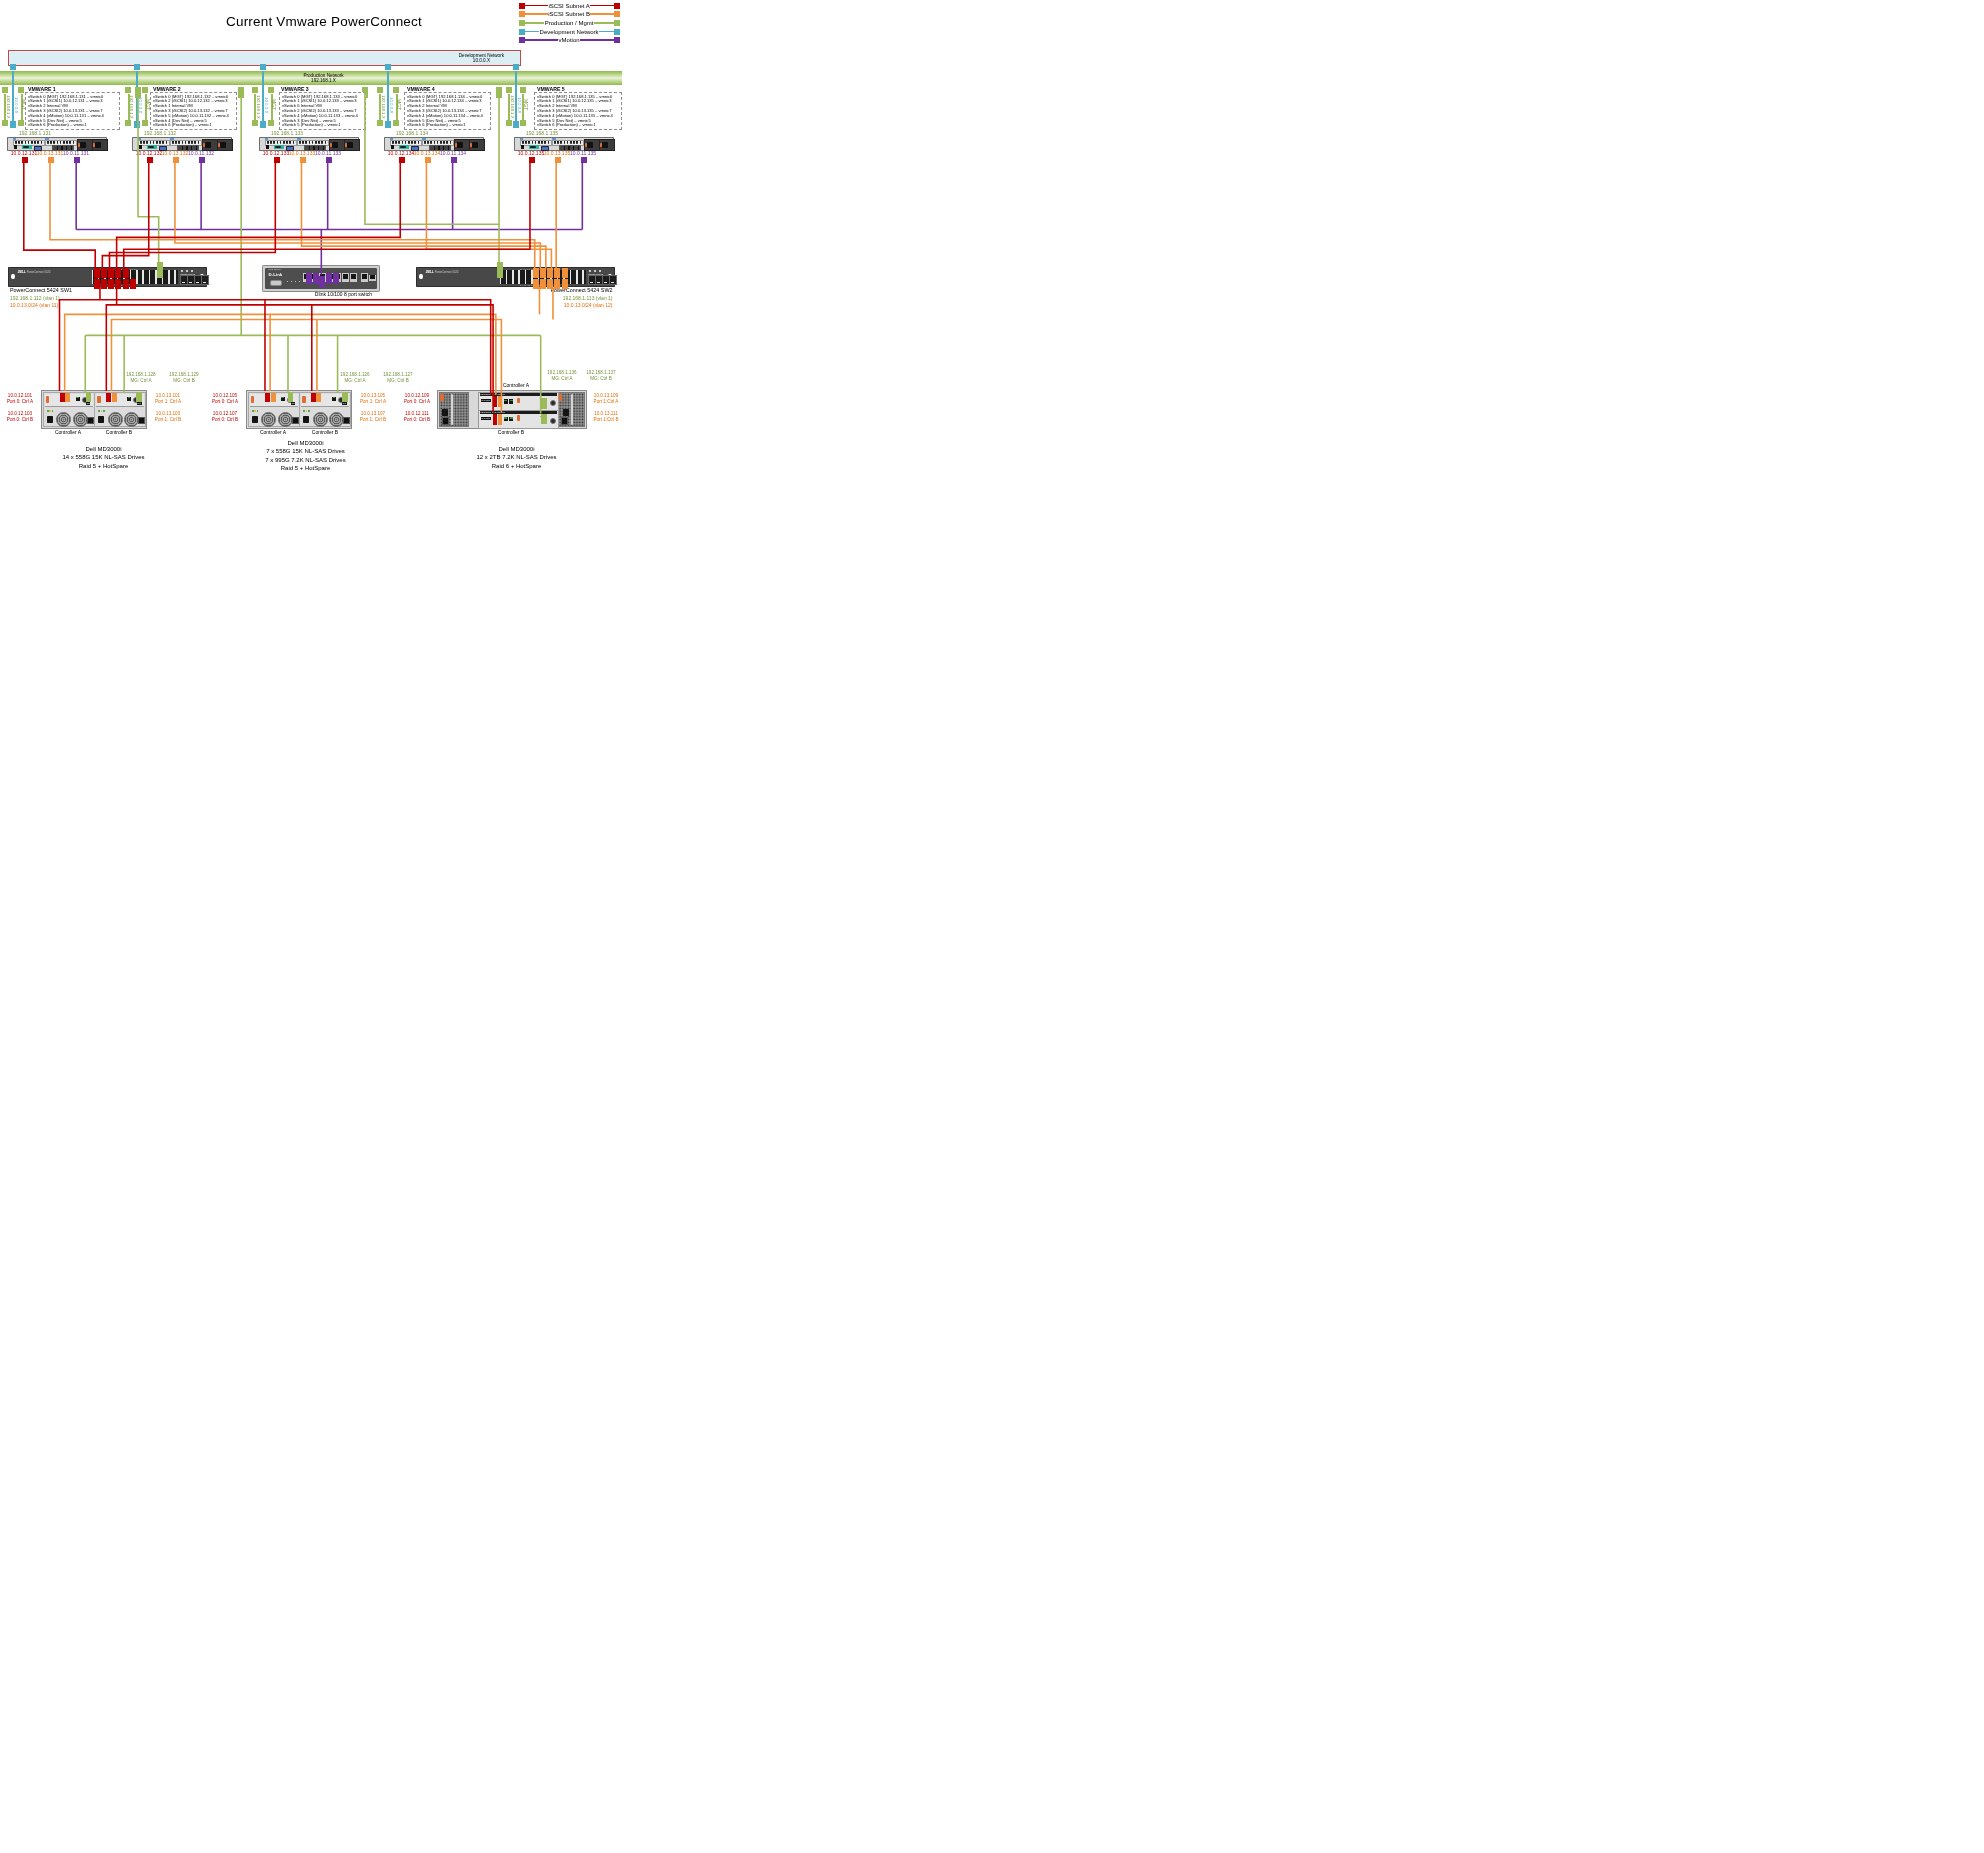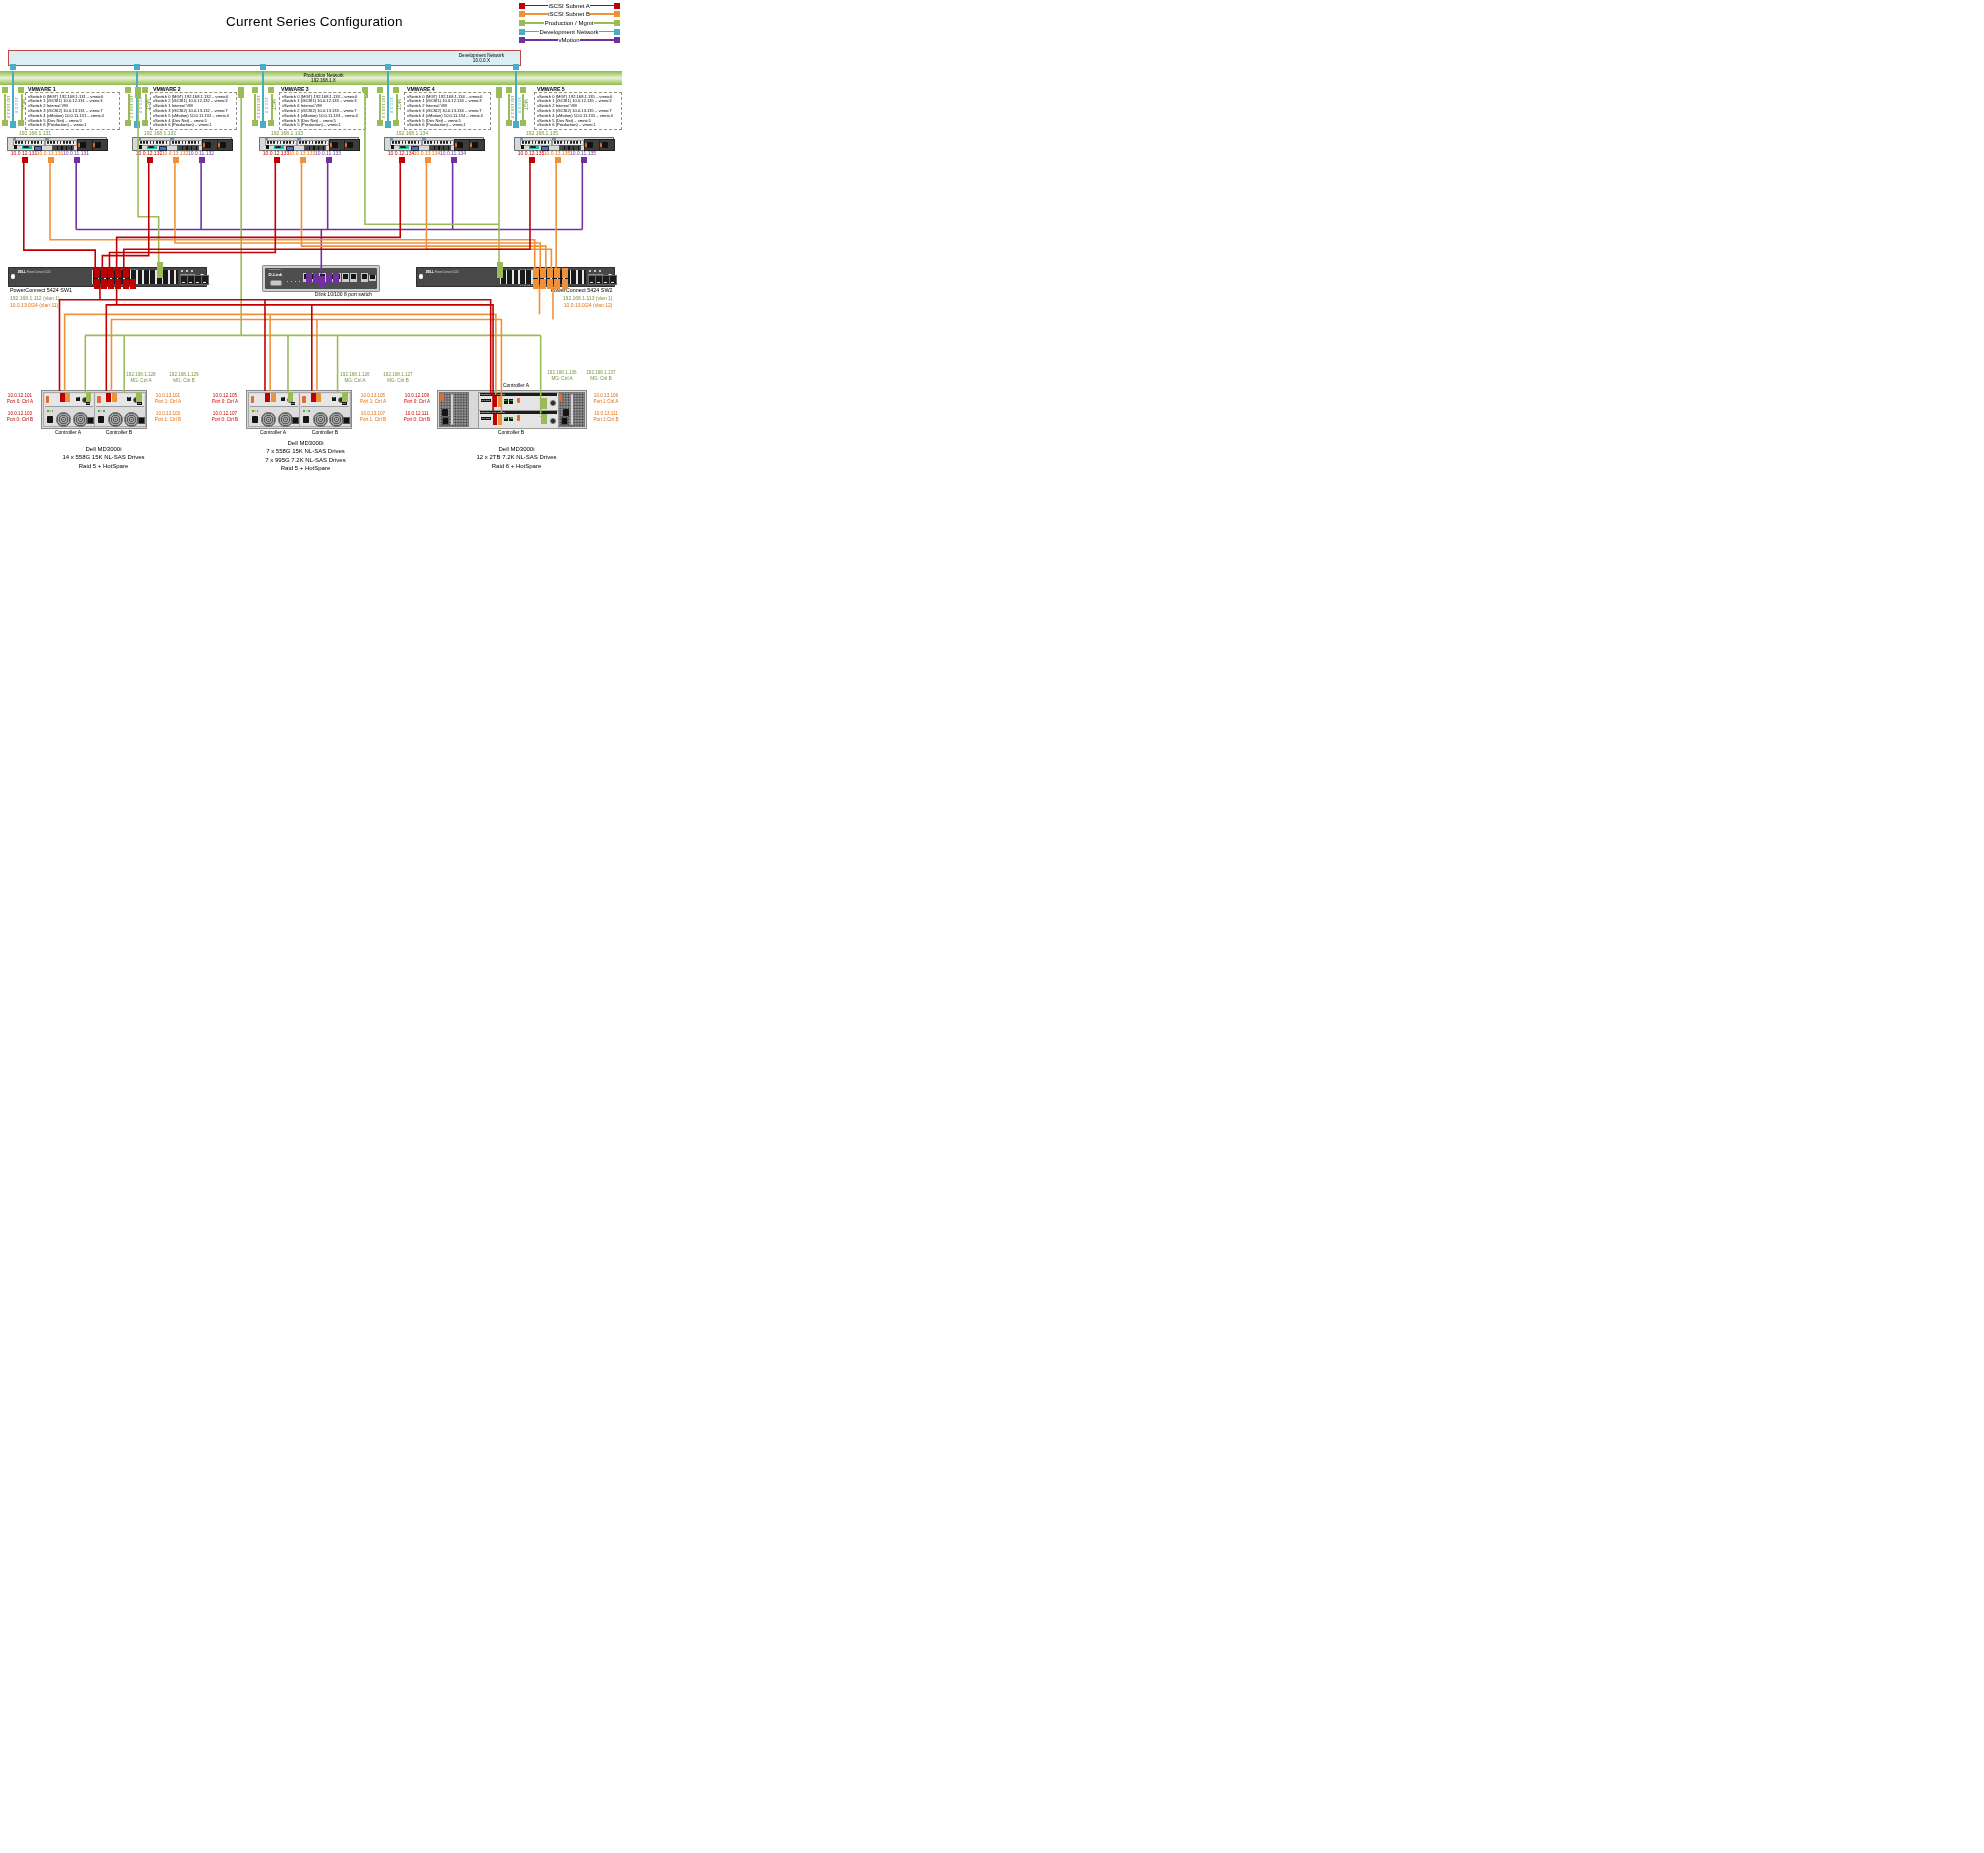"Current Series Configuration" div.abs { text: Series Configuration -> Vmware PowerConnect }
